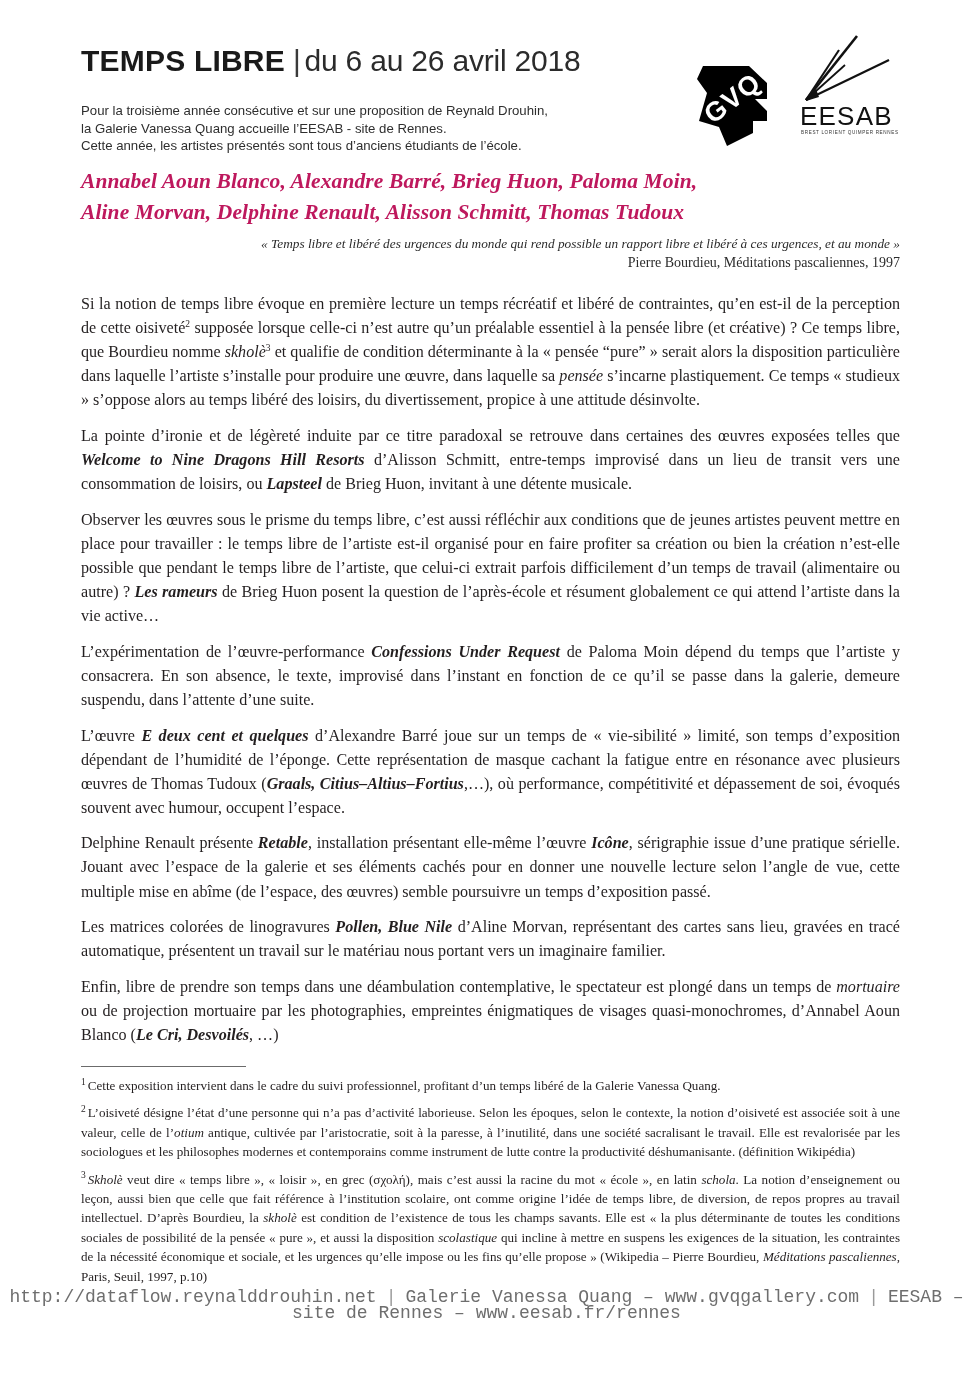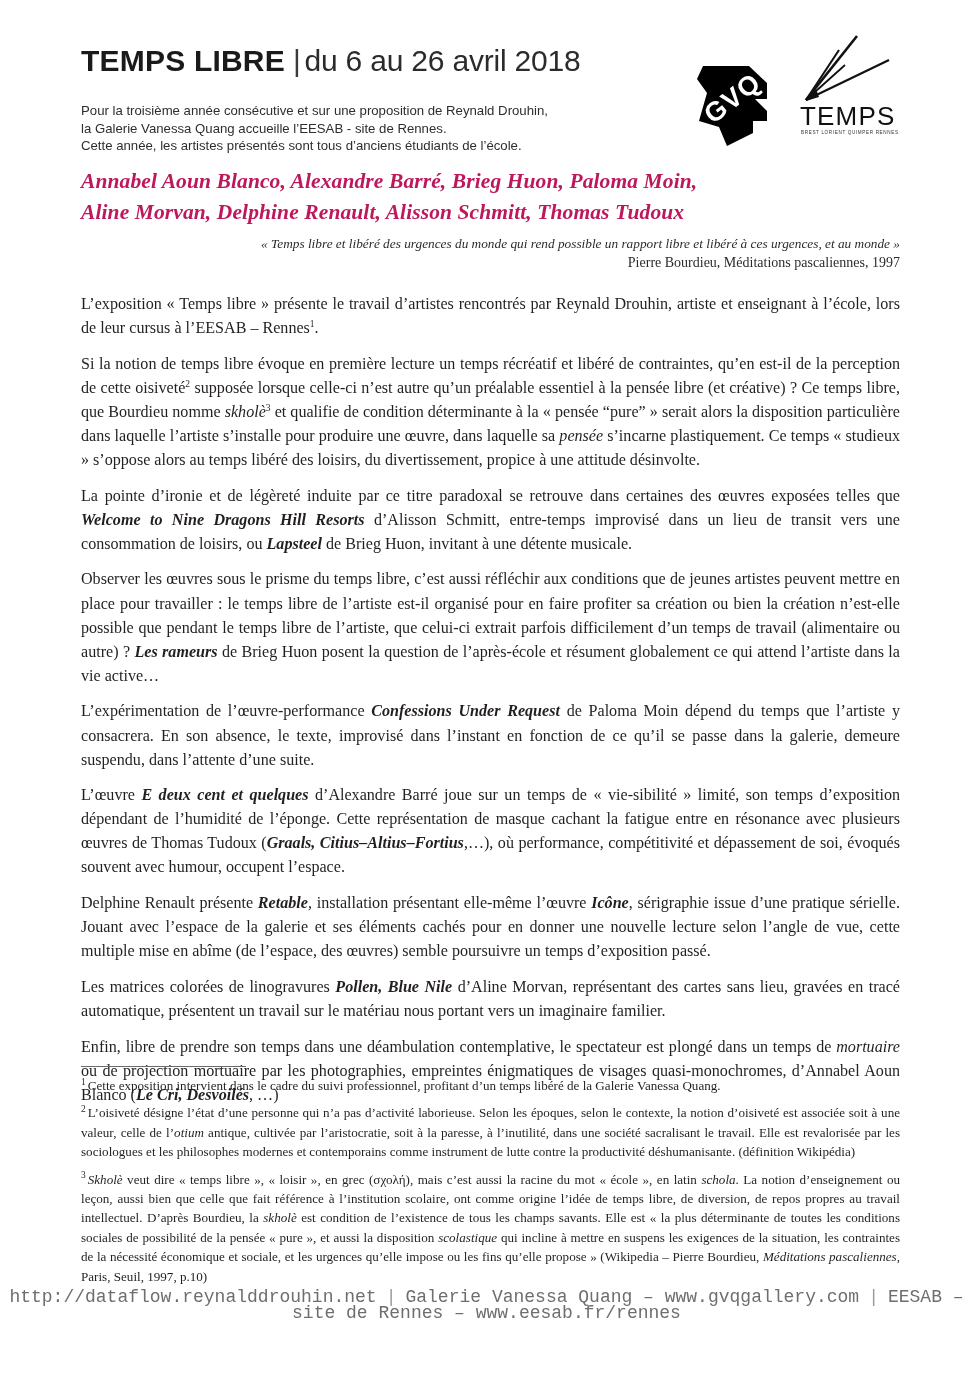"TEMPS" div.eesab-word { text: TEMPS -> EESAB }
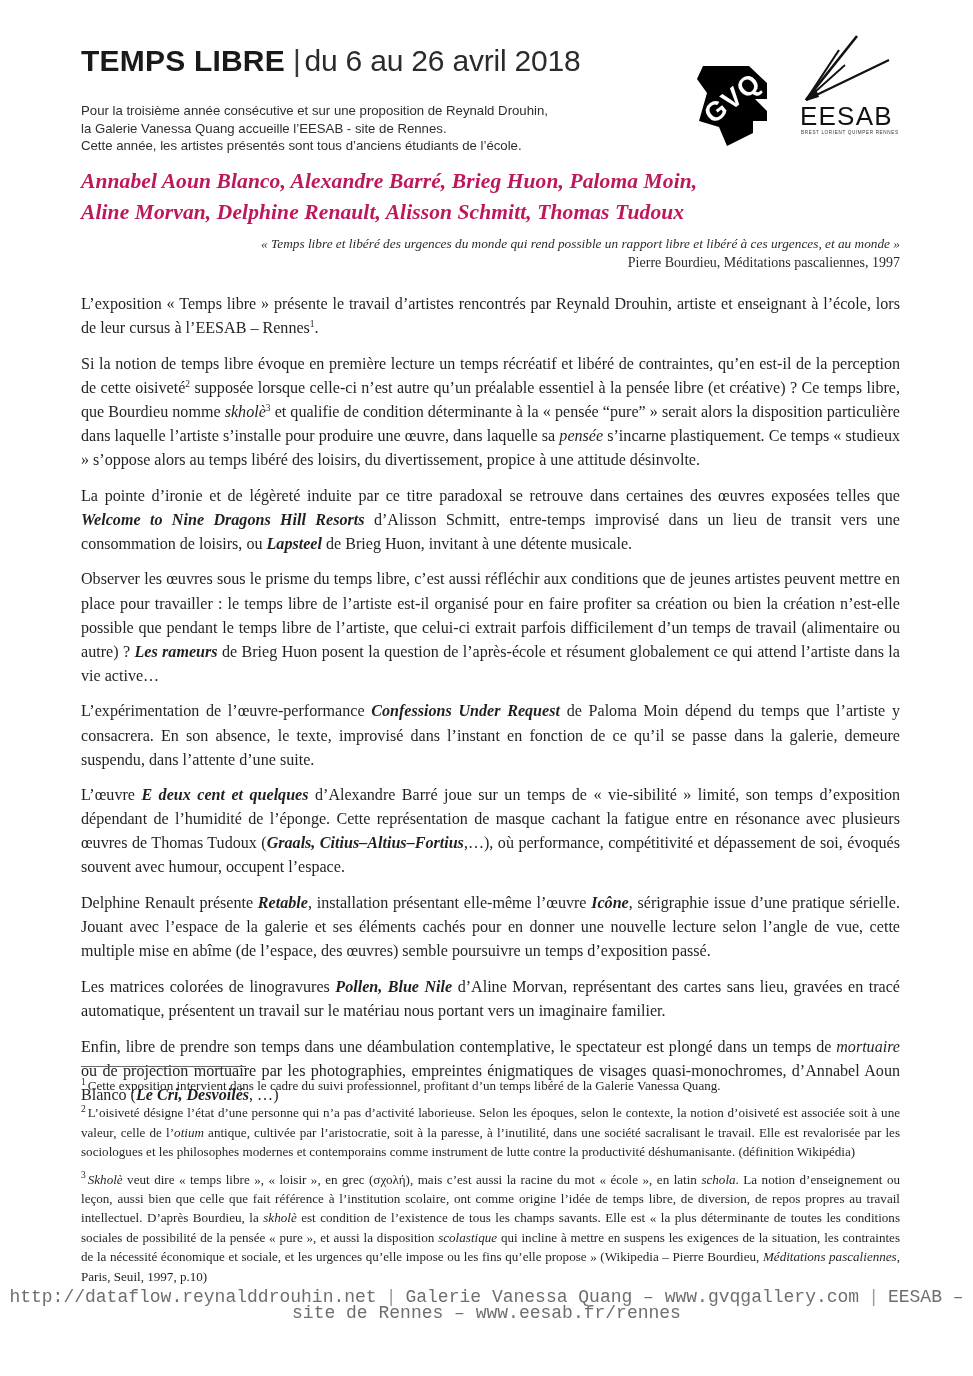"L’exposition « Temps libre »" p.para { html: <p><span>L’exposition « Temps libre » présente le travail d’artistes rencontrés par Reynald Drouhin, artiste et enseignant à l’école, lors de leur cursus à l’EESAB – Rennes</span><sup>1</sup><span>.</span></p> -> none }
